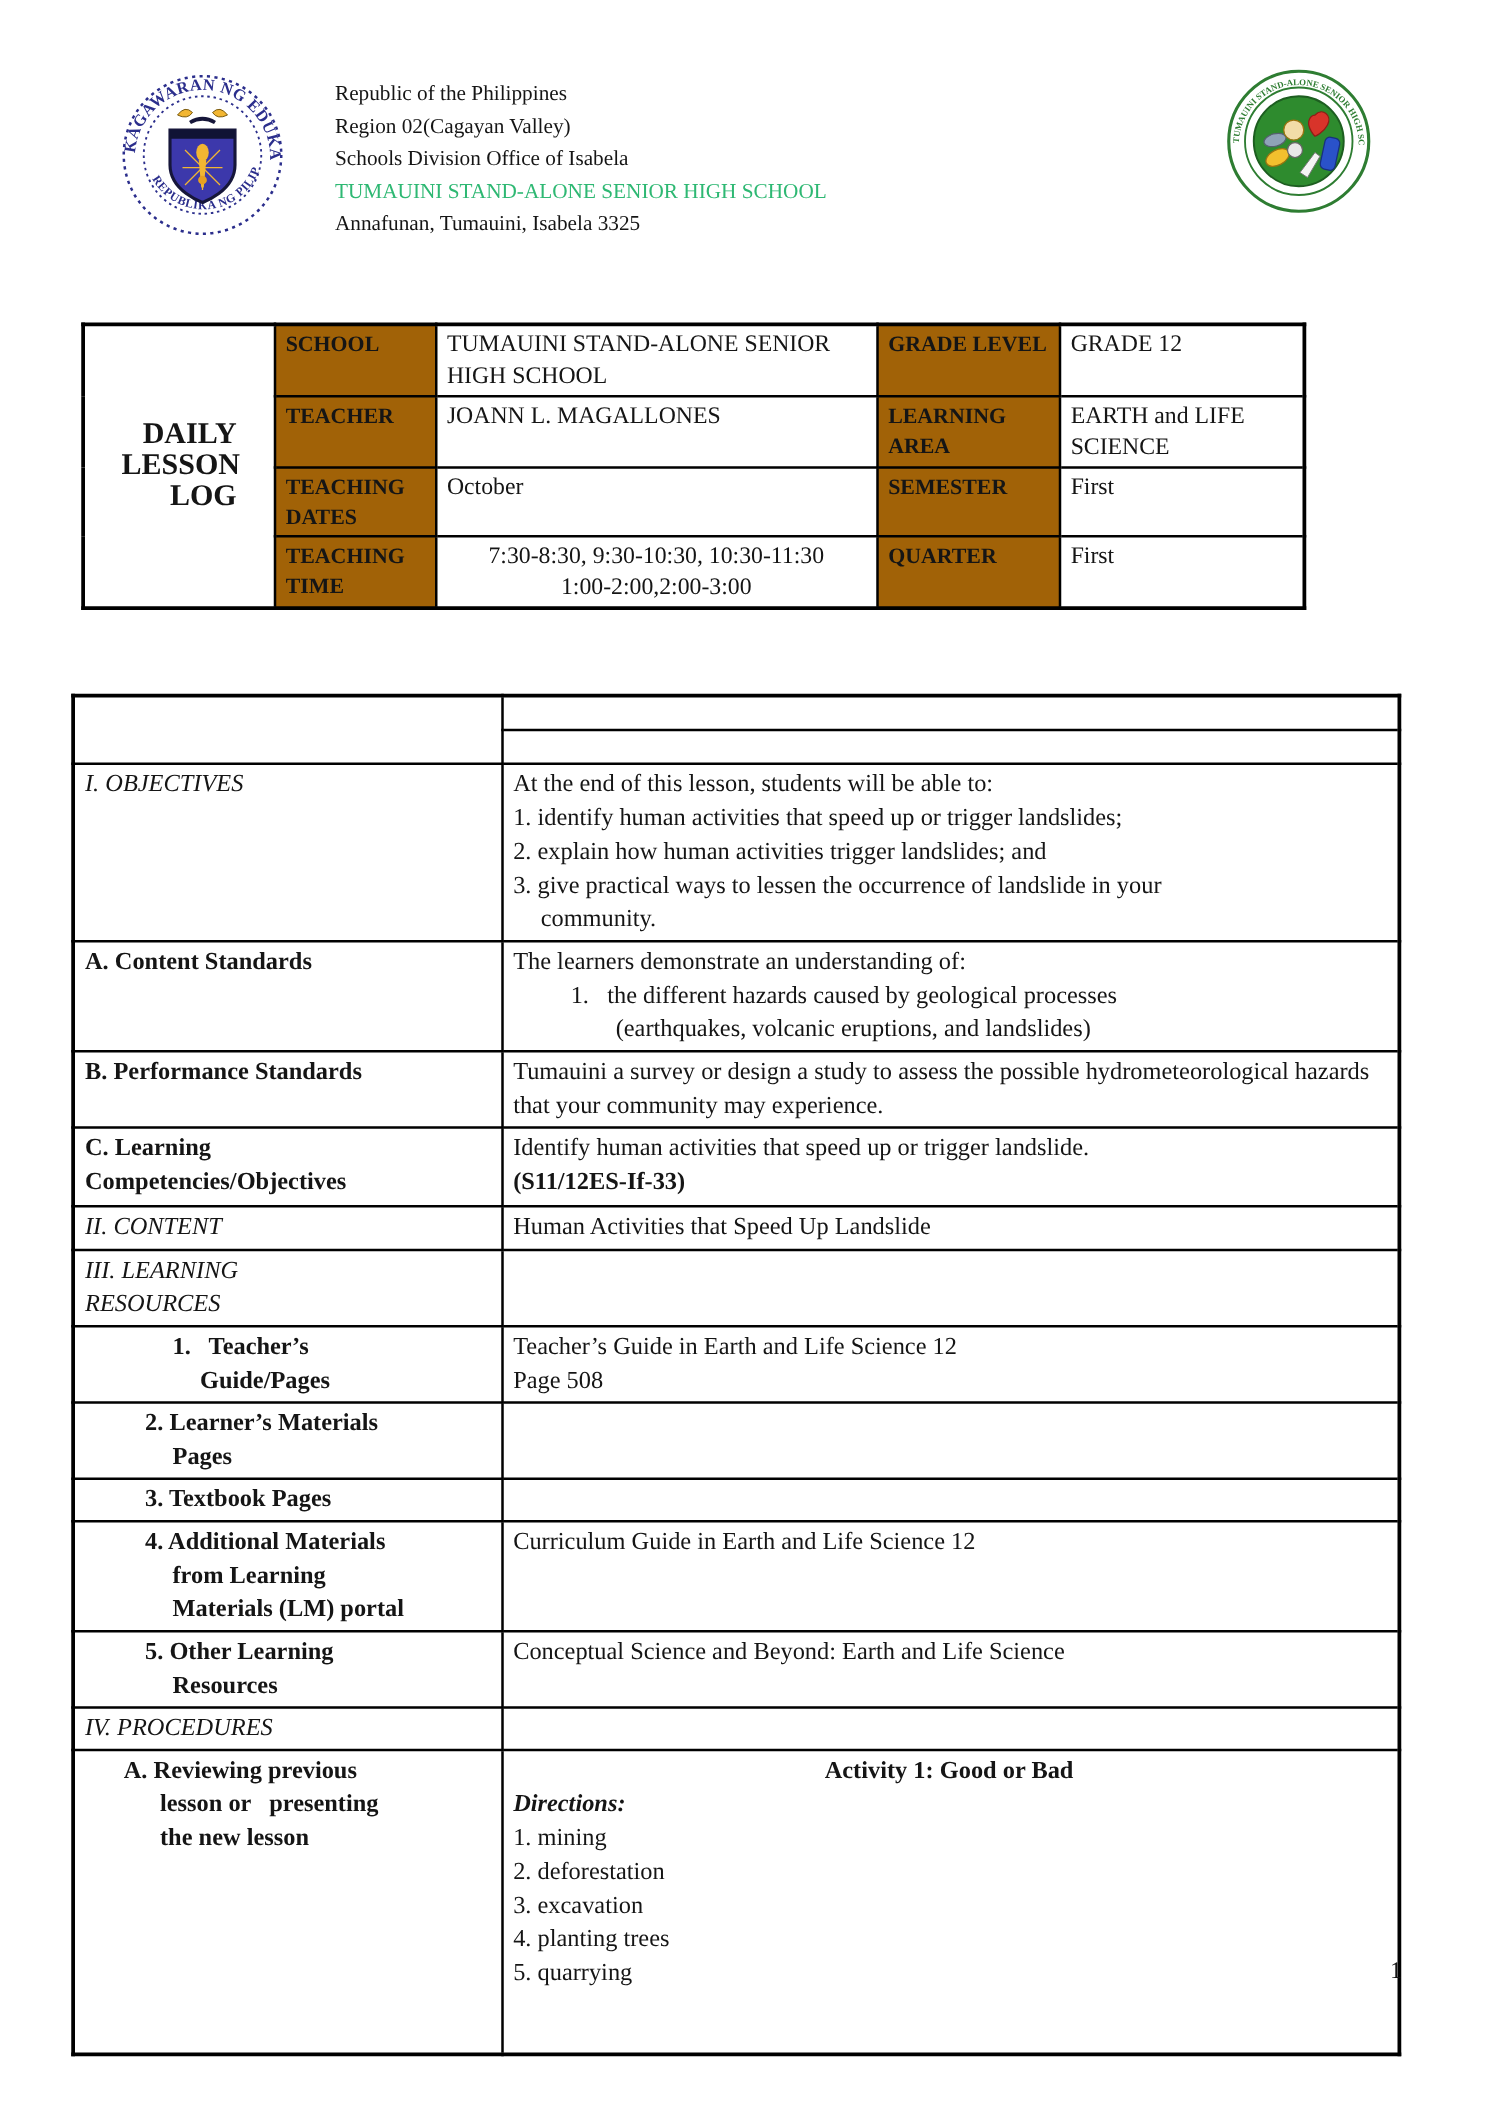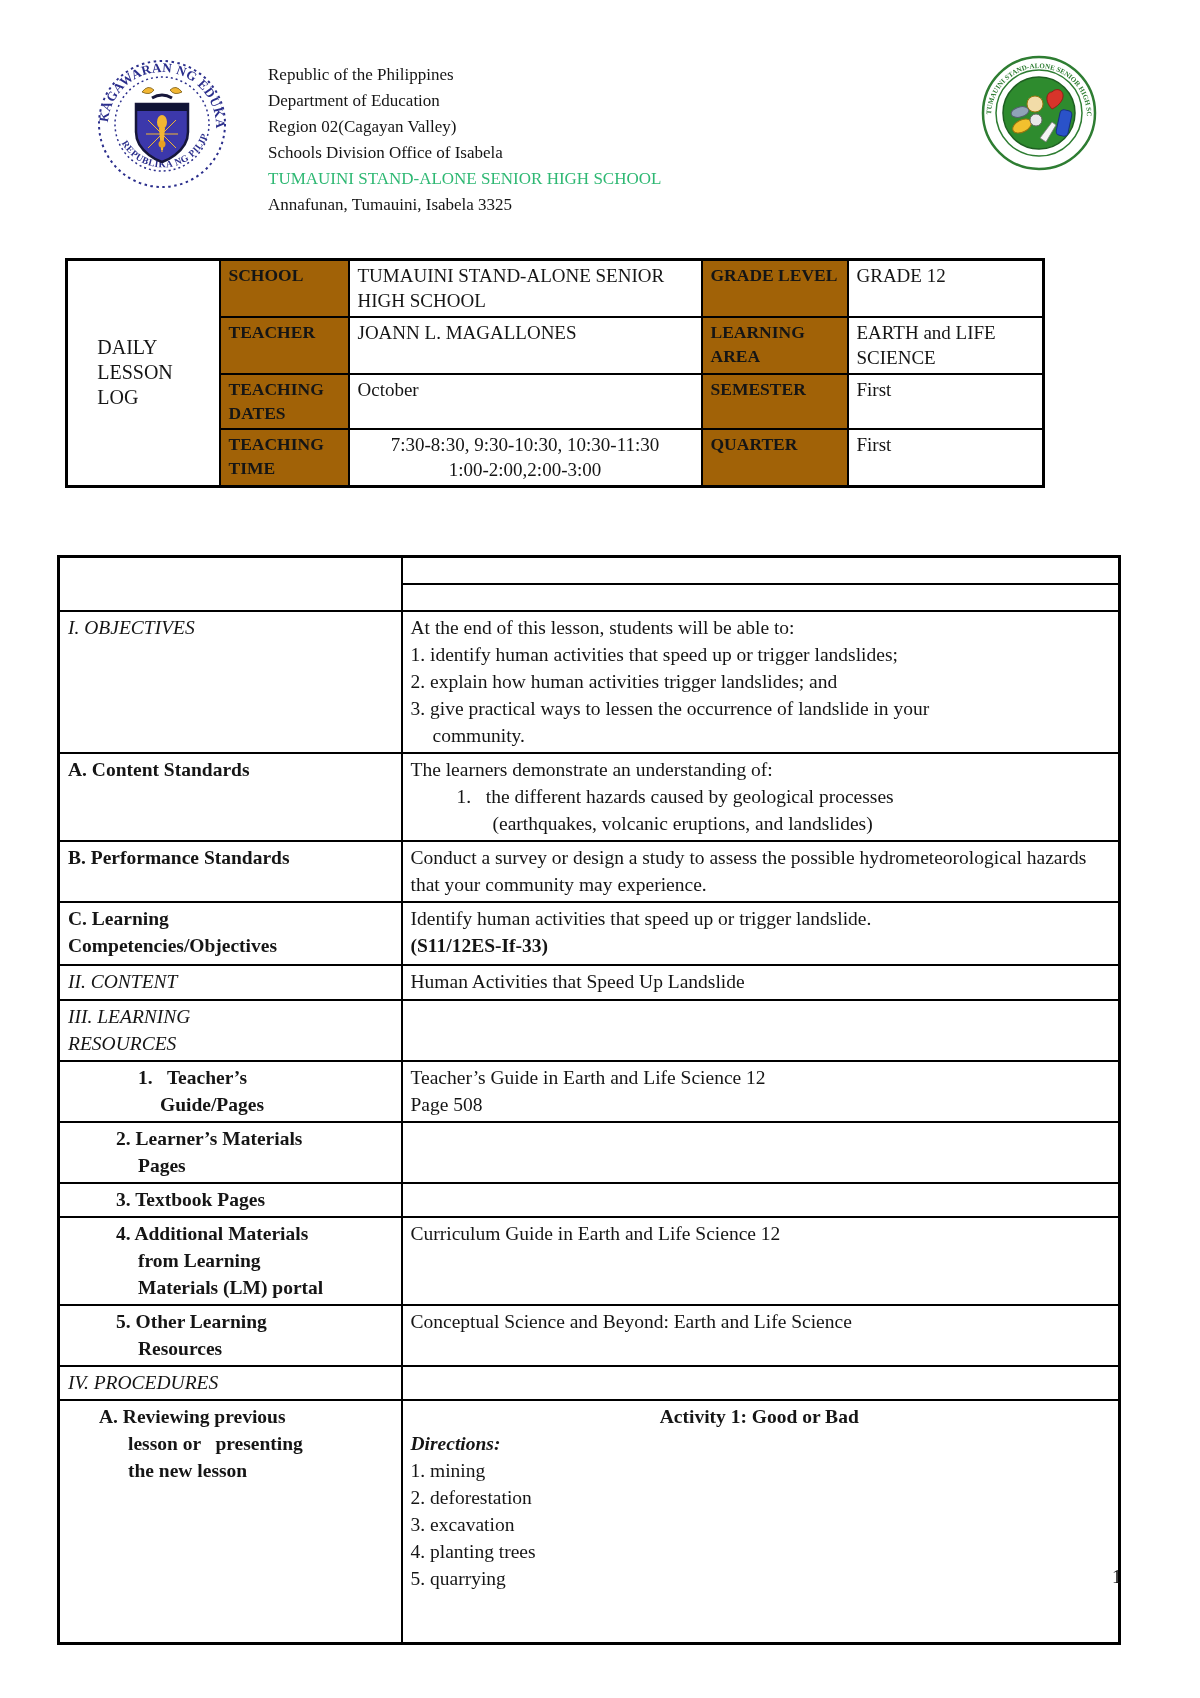"Department of Education" div.hline { html: <div>Department of Education</div> -> none }
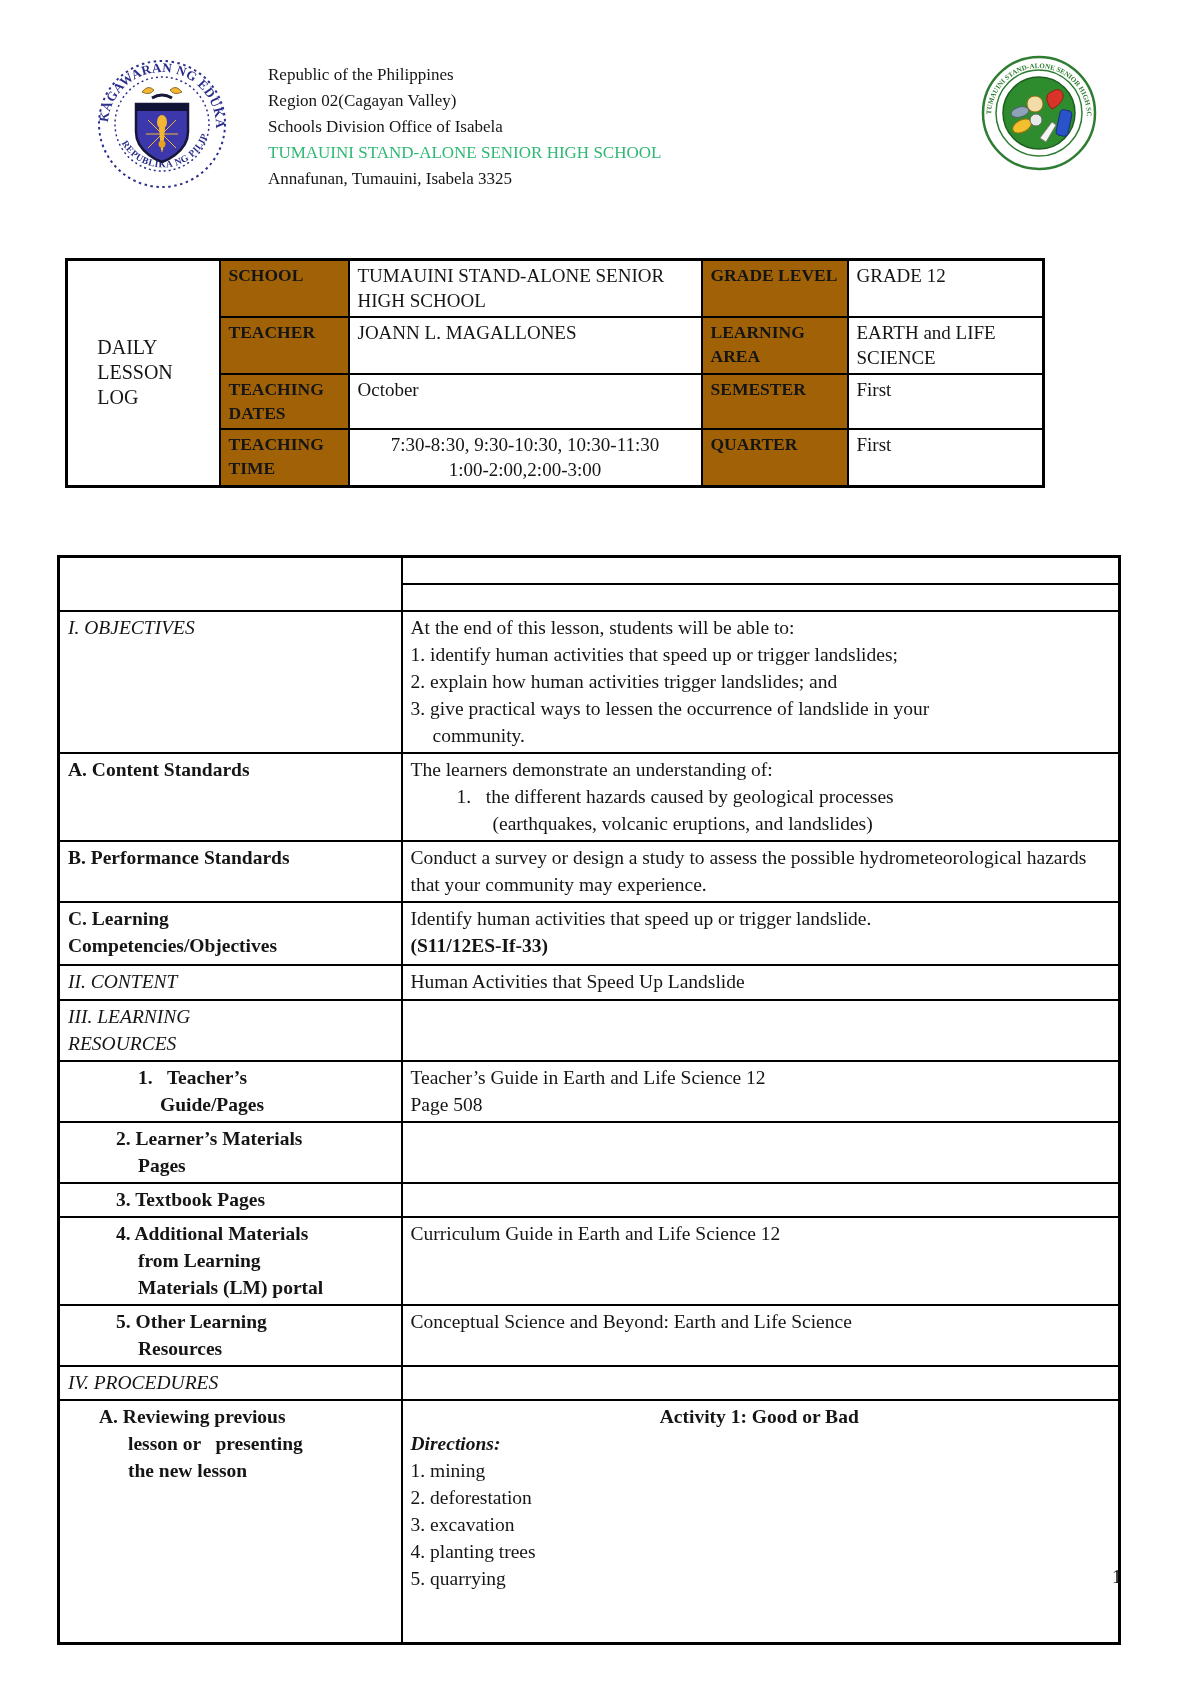"DAILY LESSON LOG" .t1 td.ttl { font-size: 20px -> 24px; font-weight: normal -> bold; text-align: left -> right }
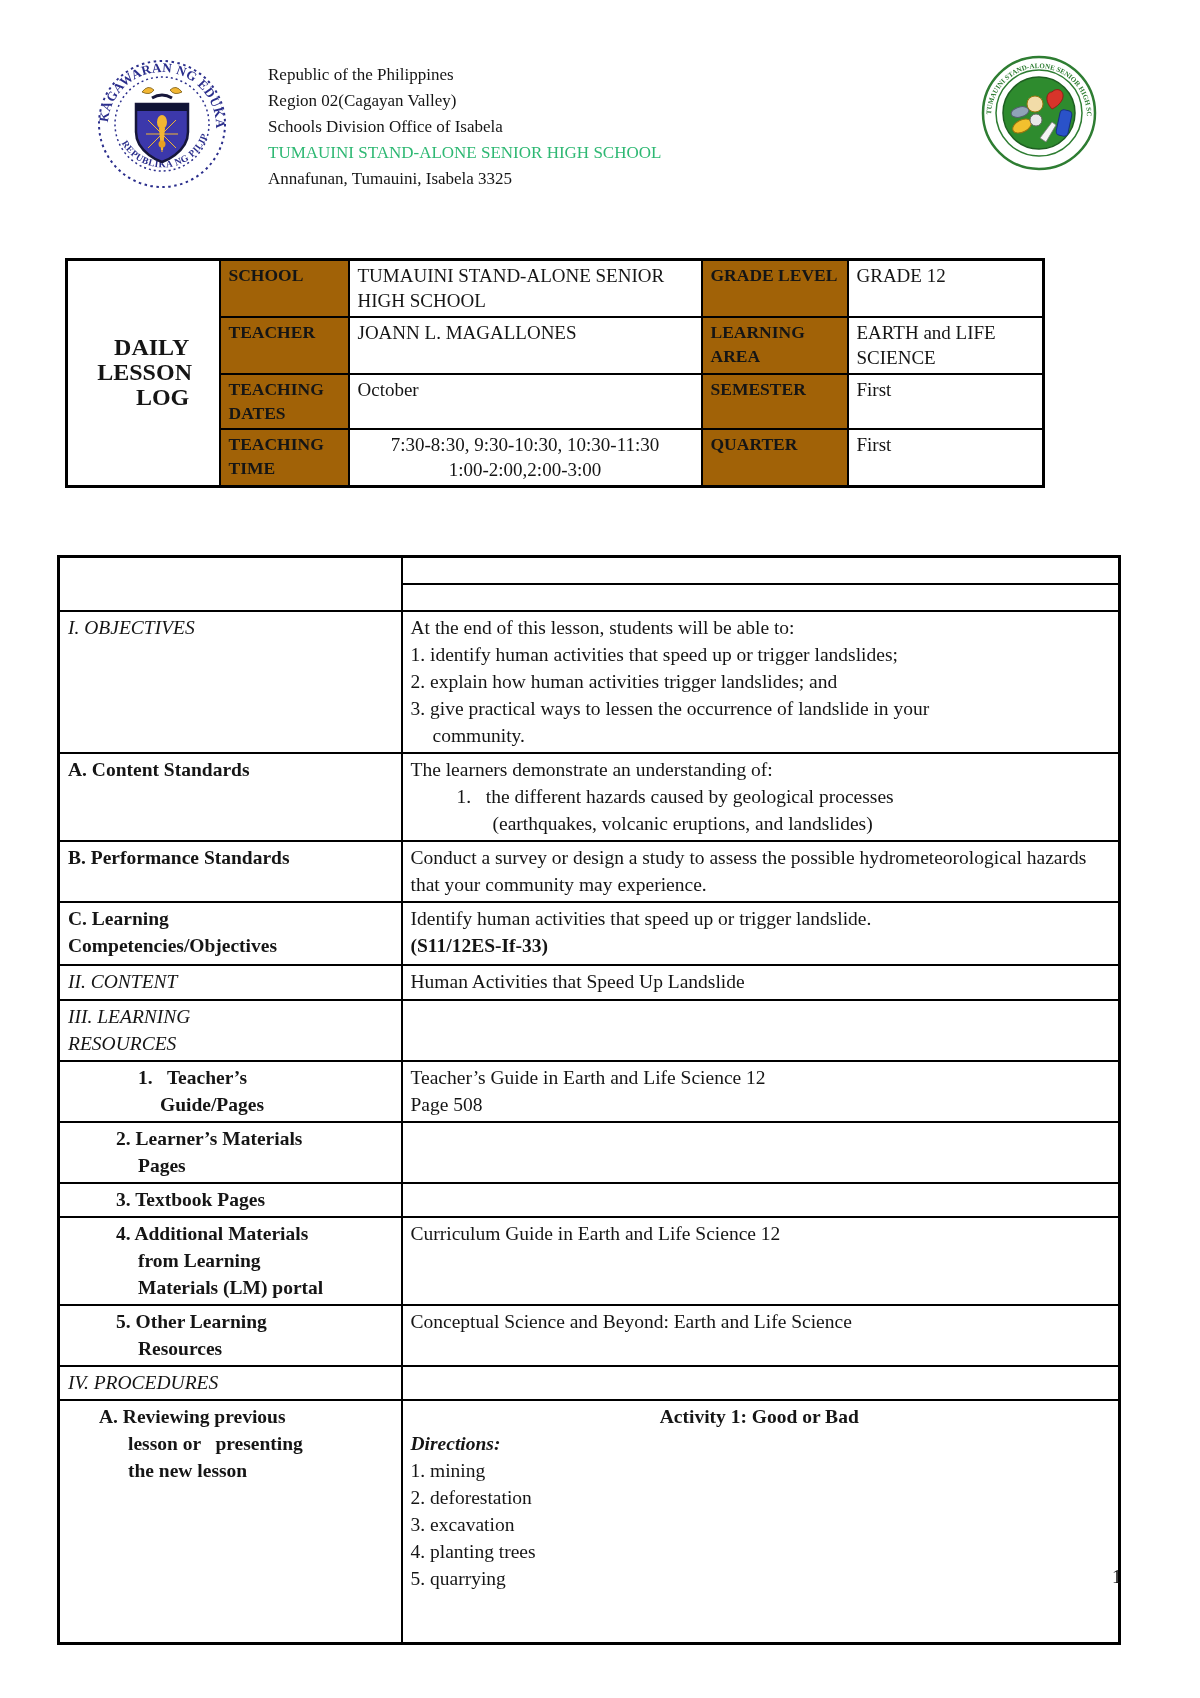"Conduct a survey or design" div { text: Conduct -> Tumauini }
